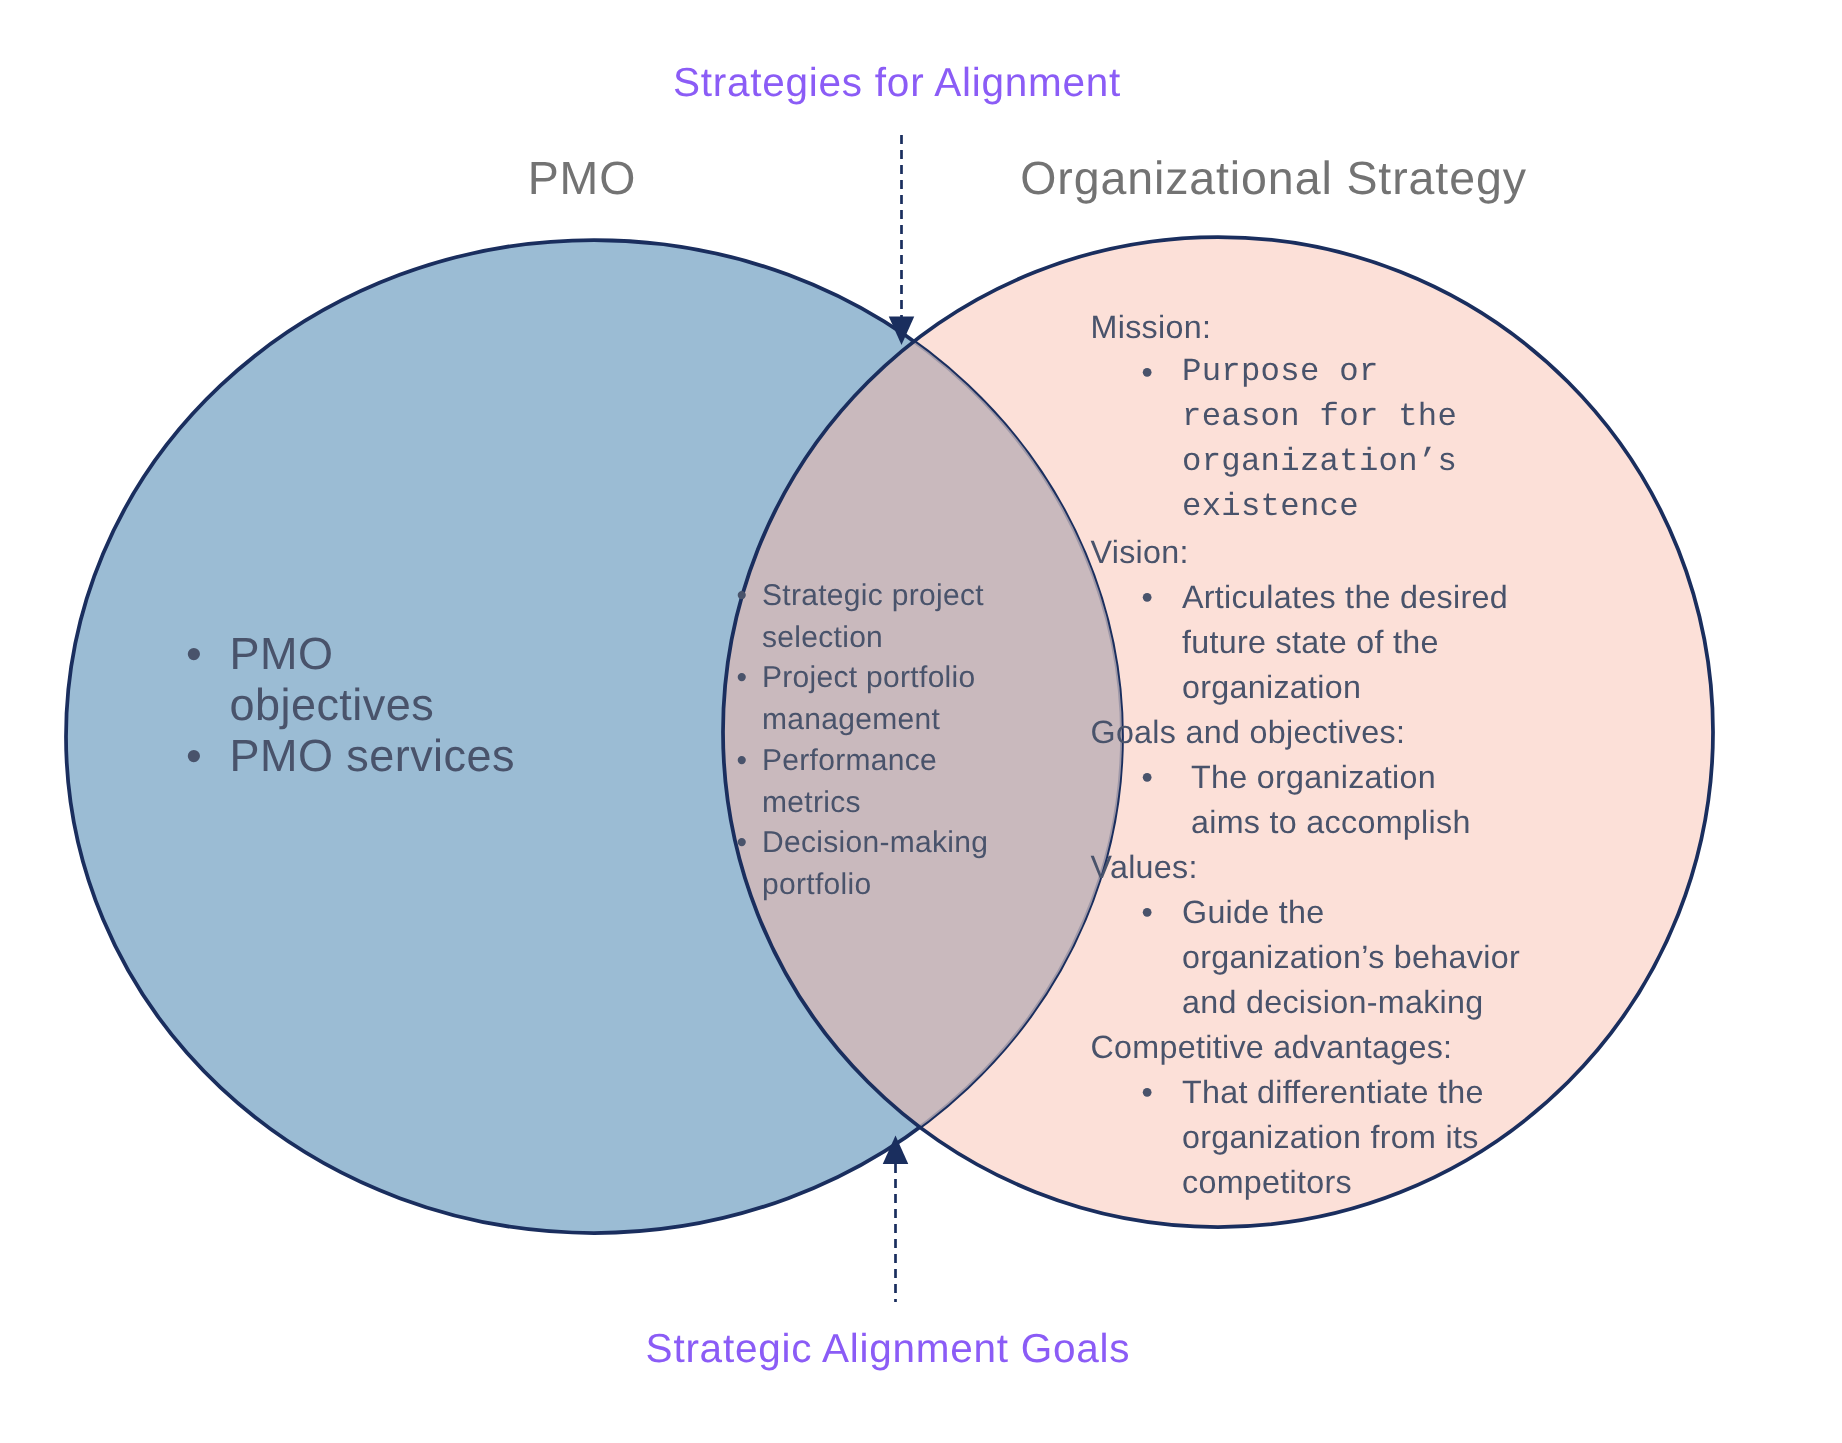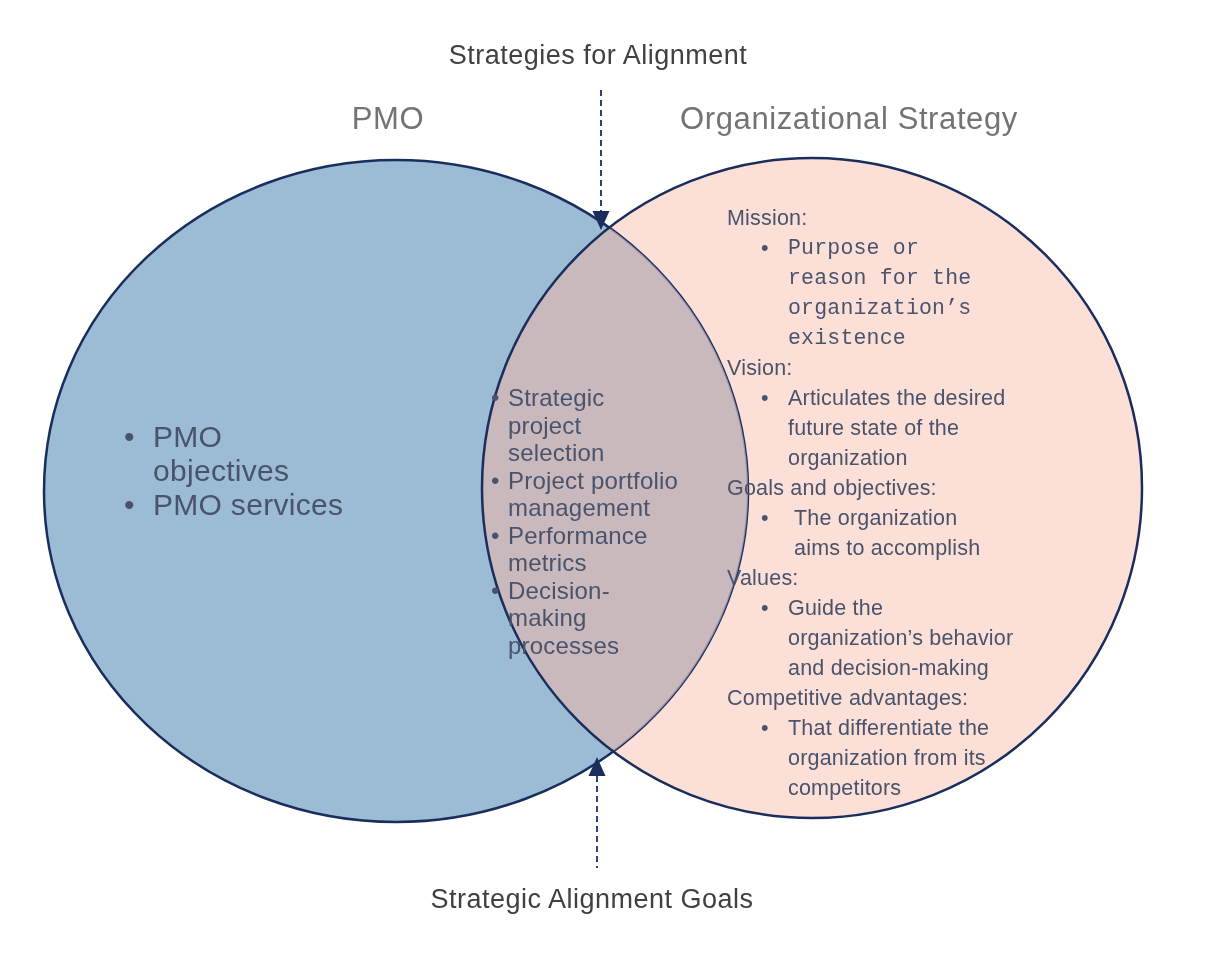"Strategies for Alignment" .label { color: #404040 -> #8b5cf6 }
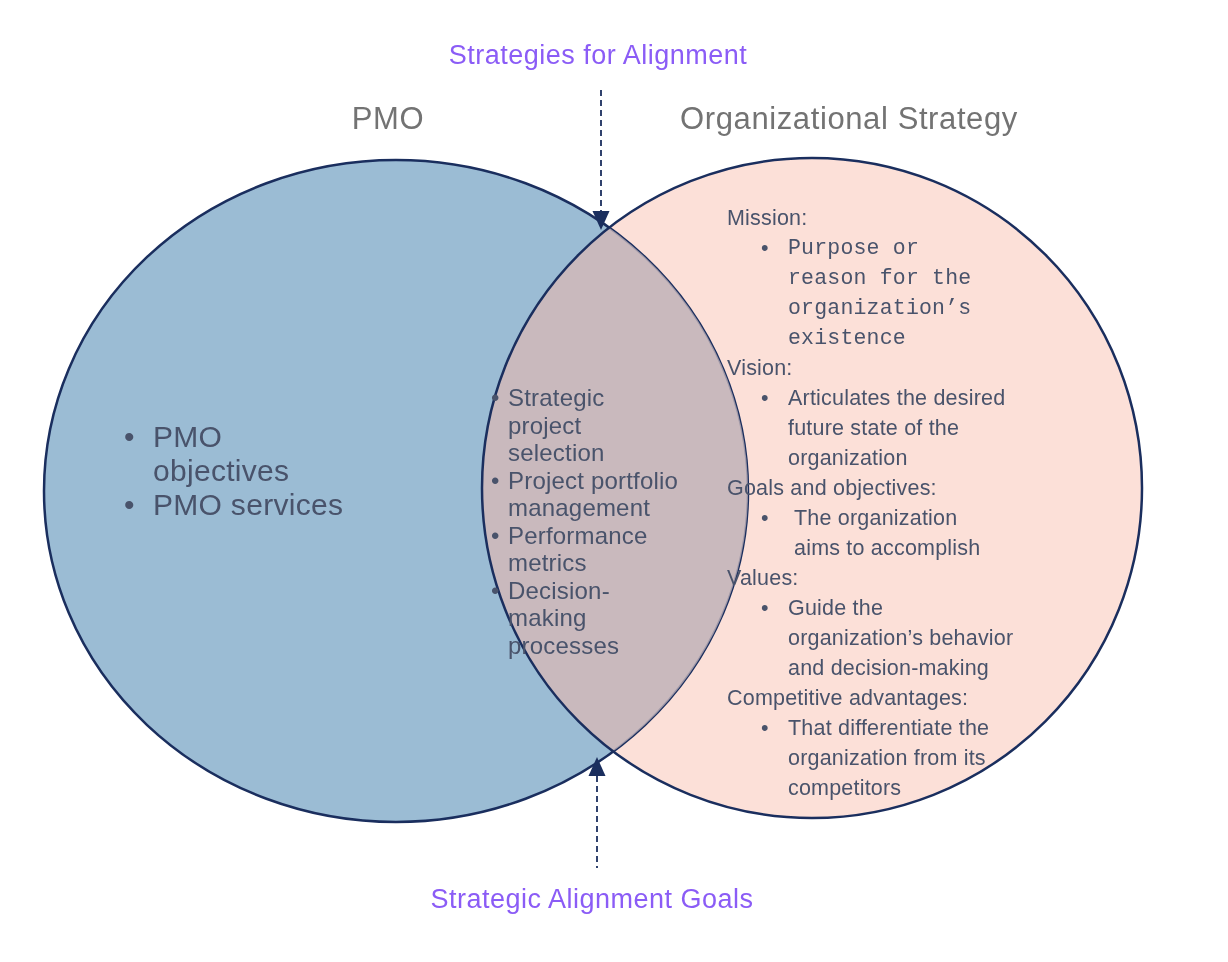"Strategic project selection" .center-list { font-size: 24px -> 20px }
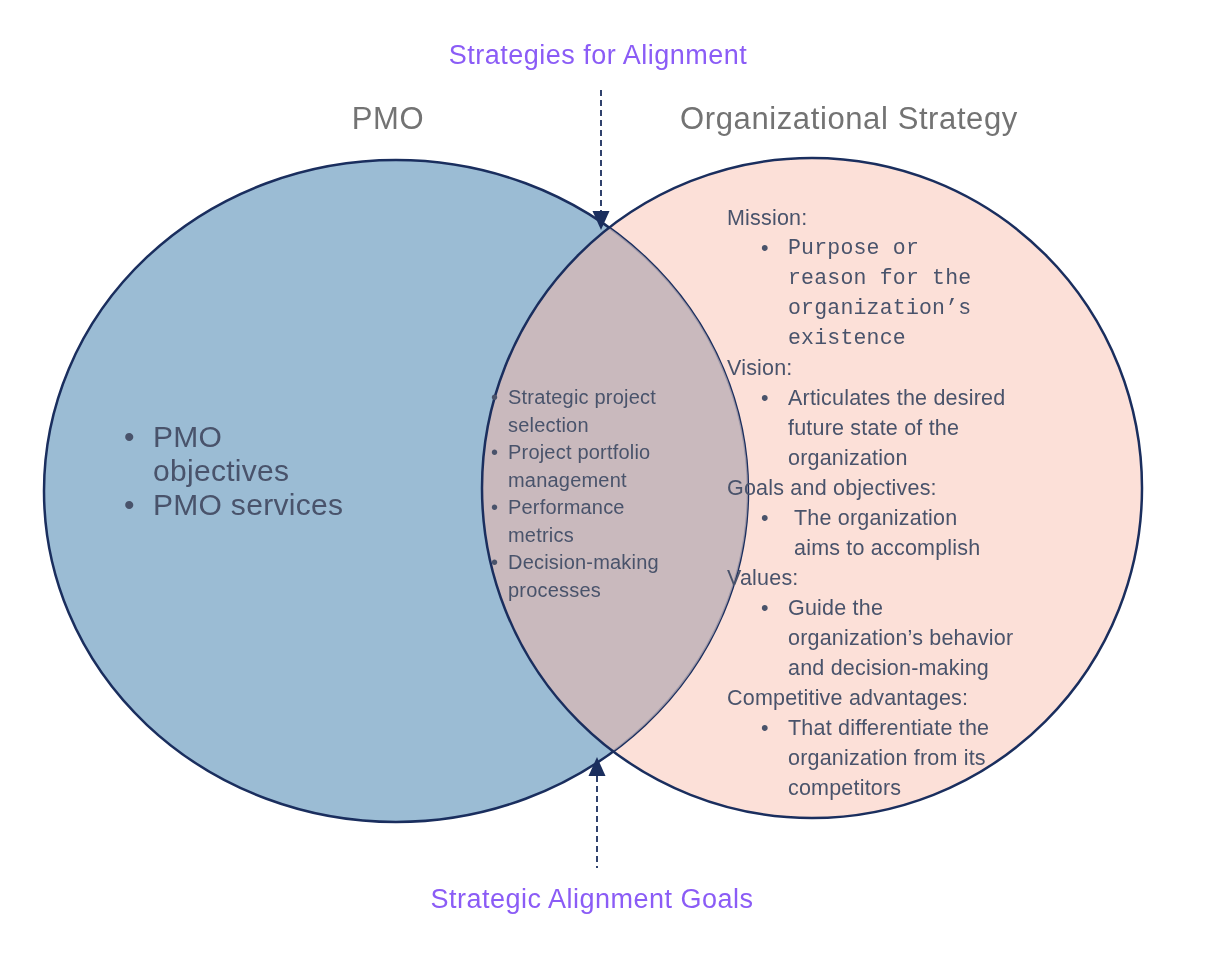"Decision-making processes" li { text: processes -> portfolio }
